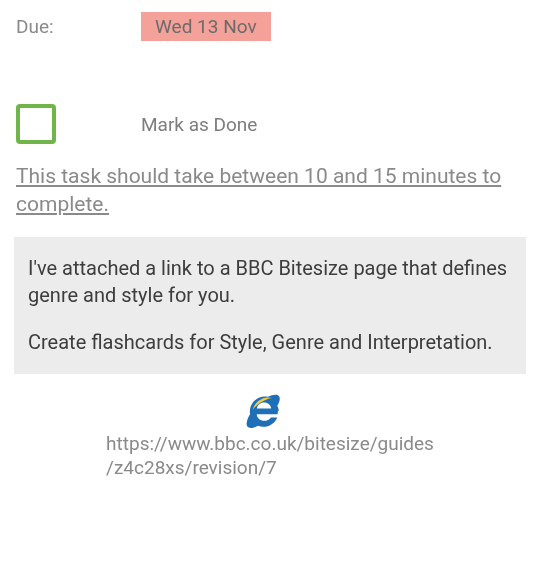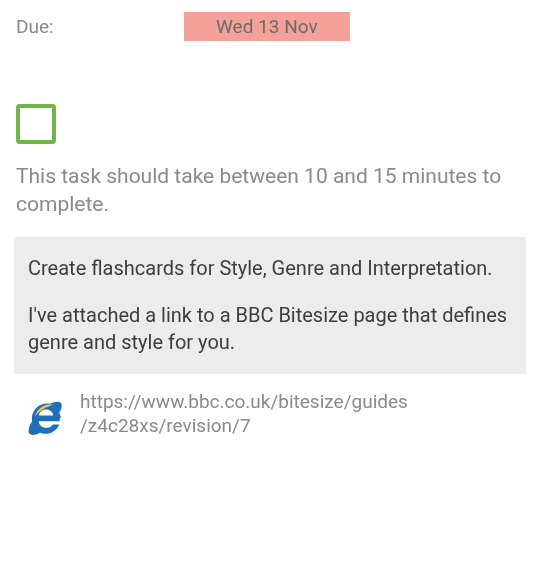"Wed 13 Nov" .due-value { margin-left: 43px -> none; padding: 3px 32px -> 3px 14px }
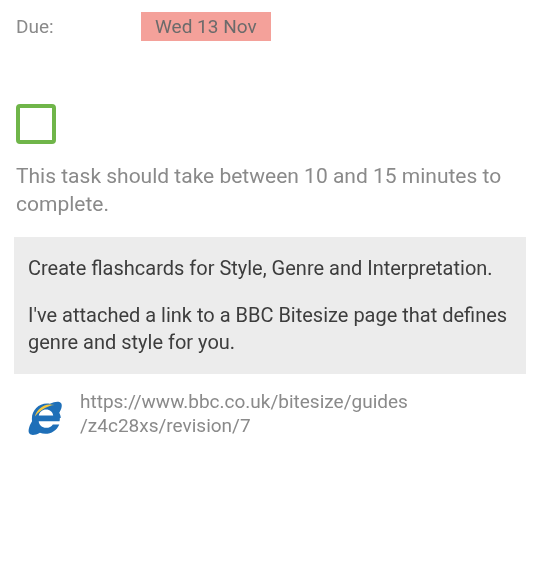"Mark as Done" div.meta-value { html: none -> <div>Mark as Done</div> }
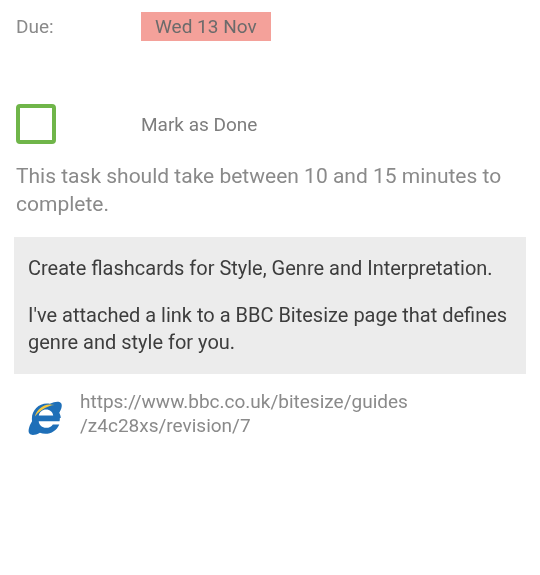"This task should take between" .instruction { text-decoration: none -> underline }
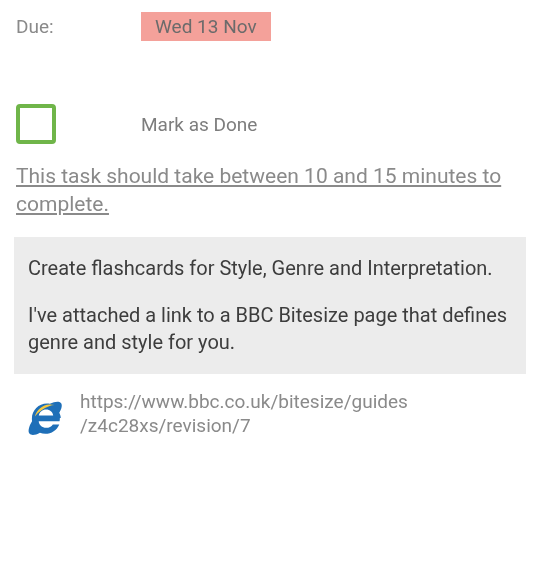"Create flashcards for Style, Genre" p { order: before "I've attached a link to" -> after "I've attached a link to" }
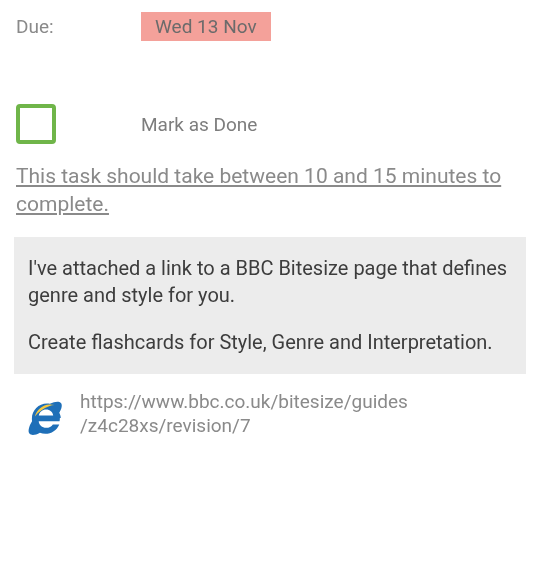"https://www.bbc.co.uk/bitesize/guides" .attachment { align-items: flex-end -> center; flex-direction: none -> column }
